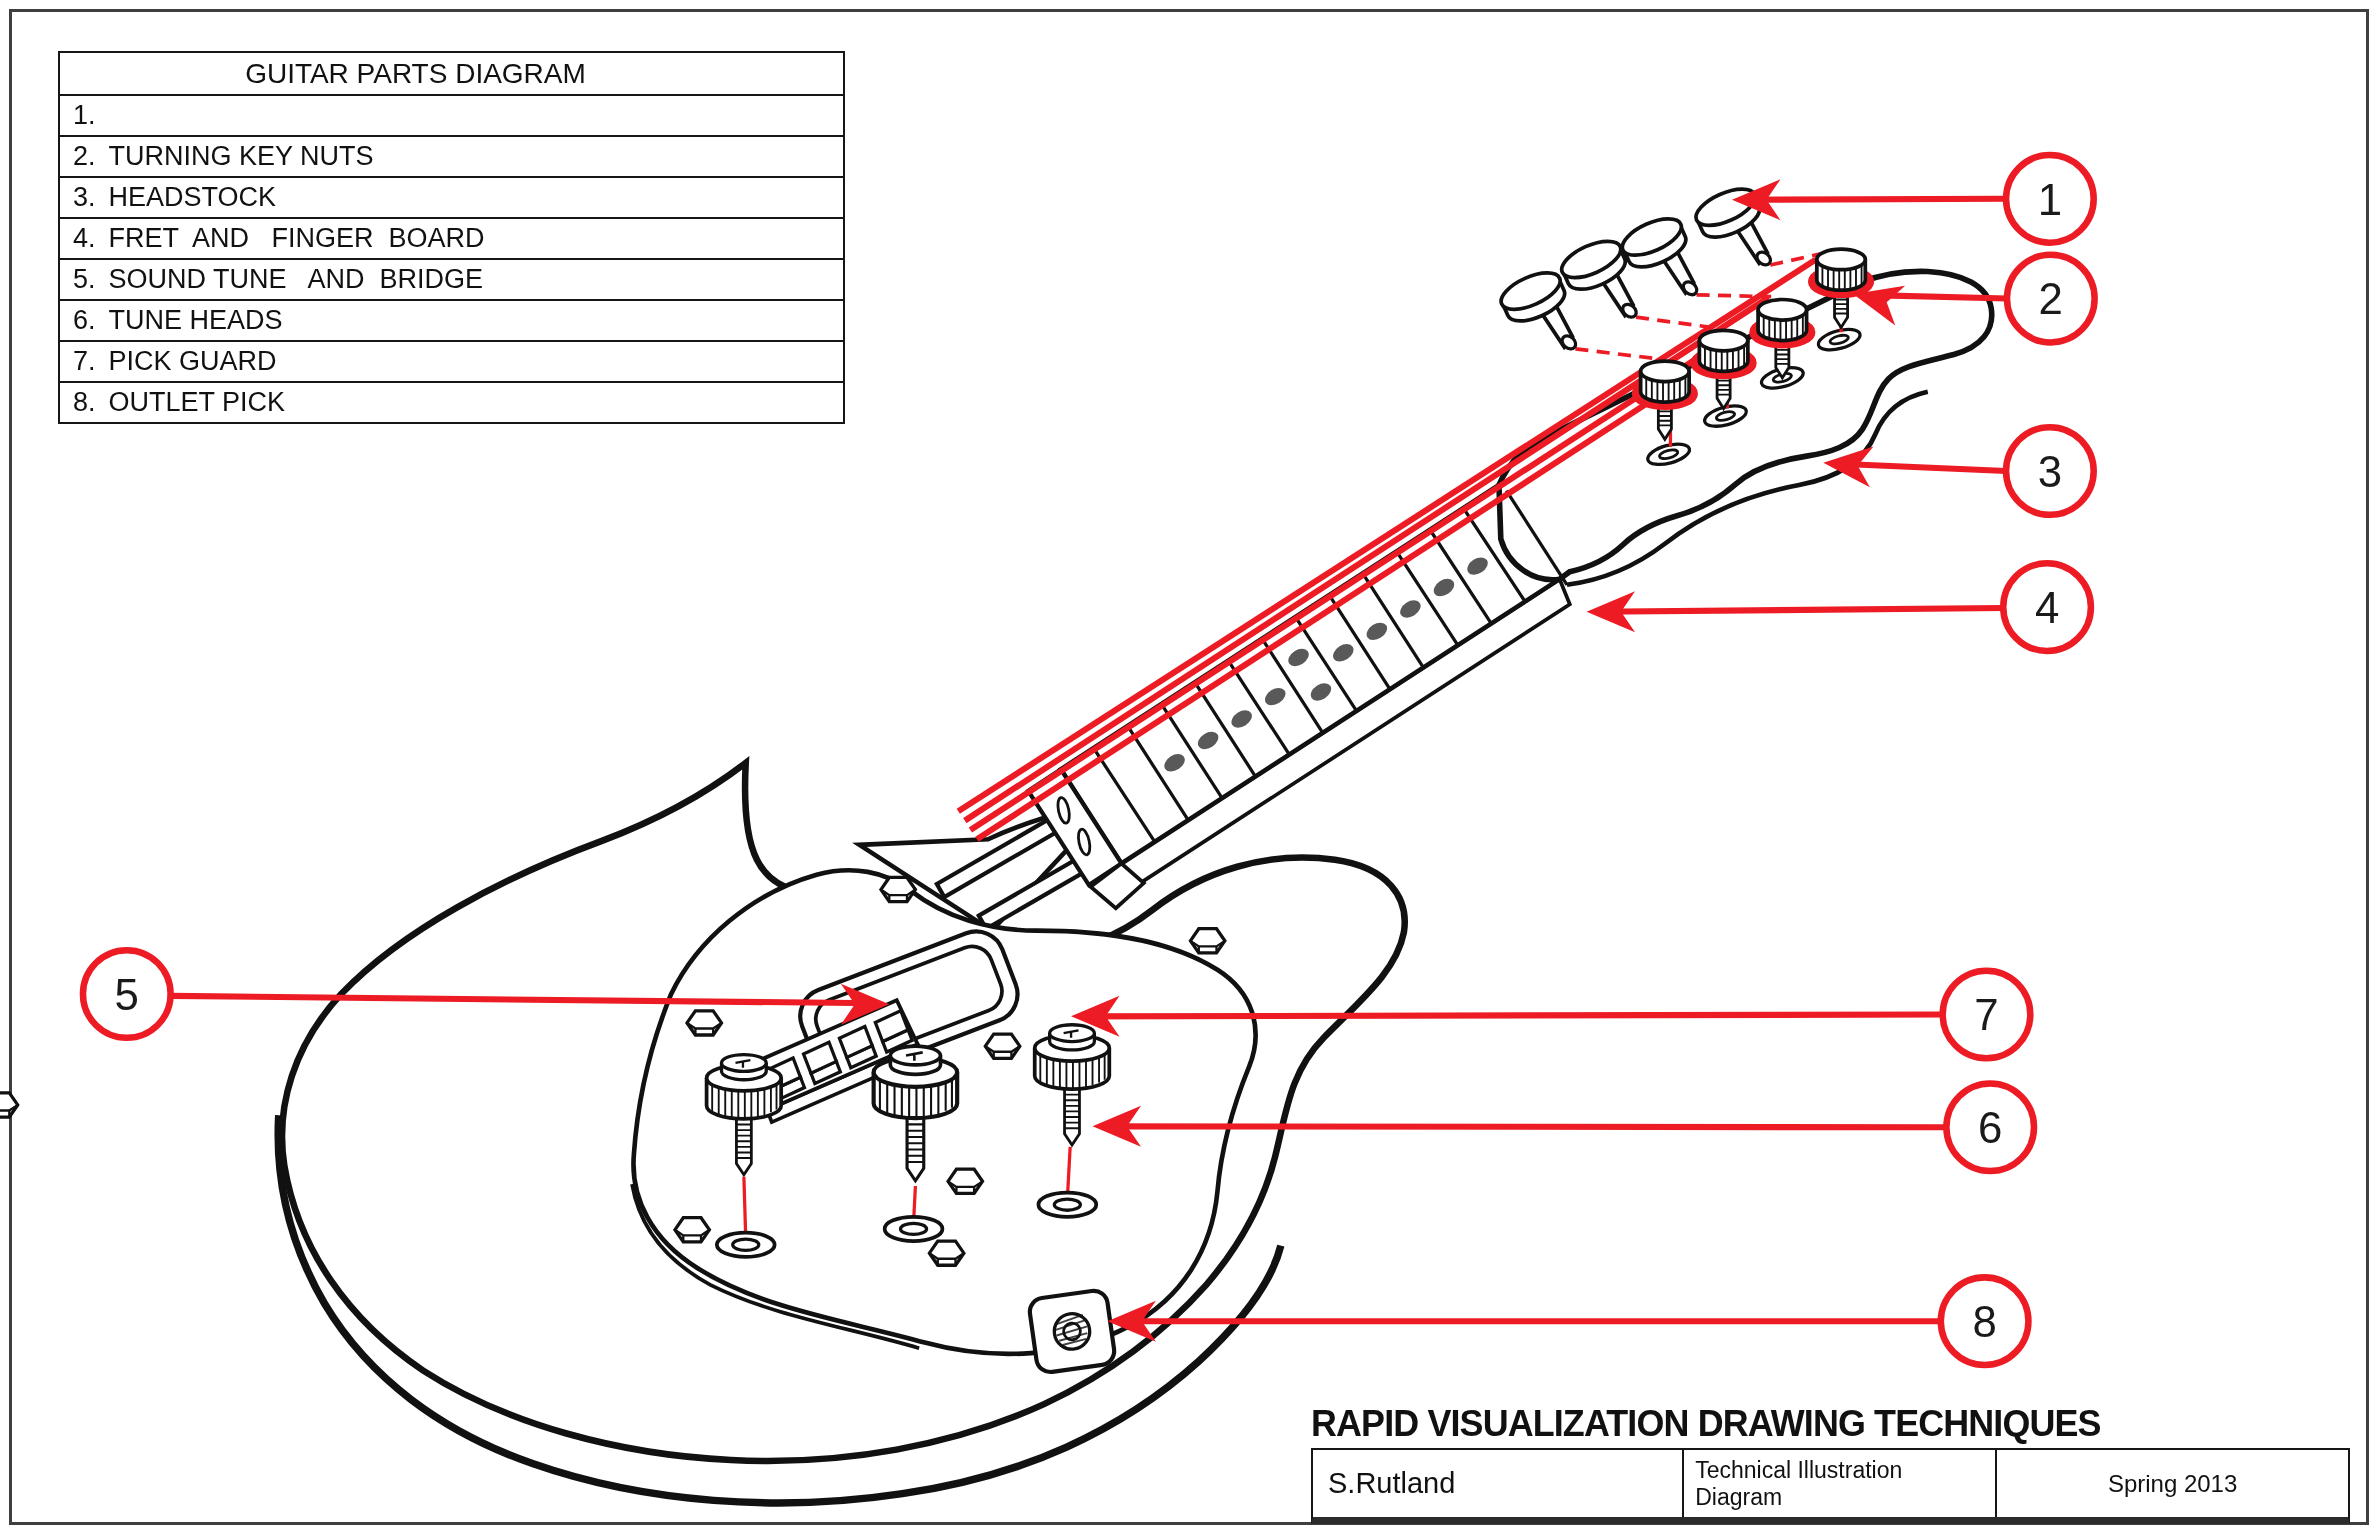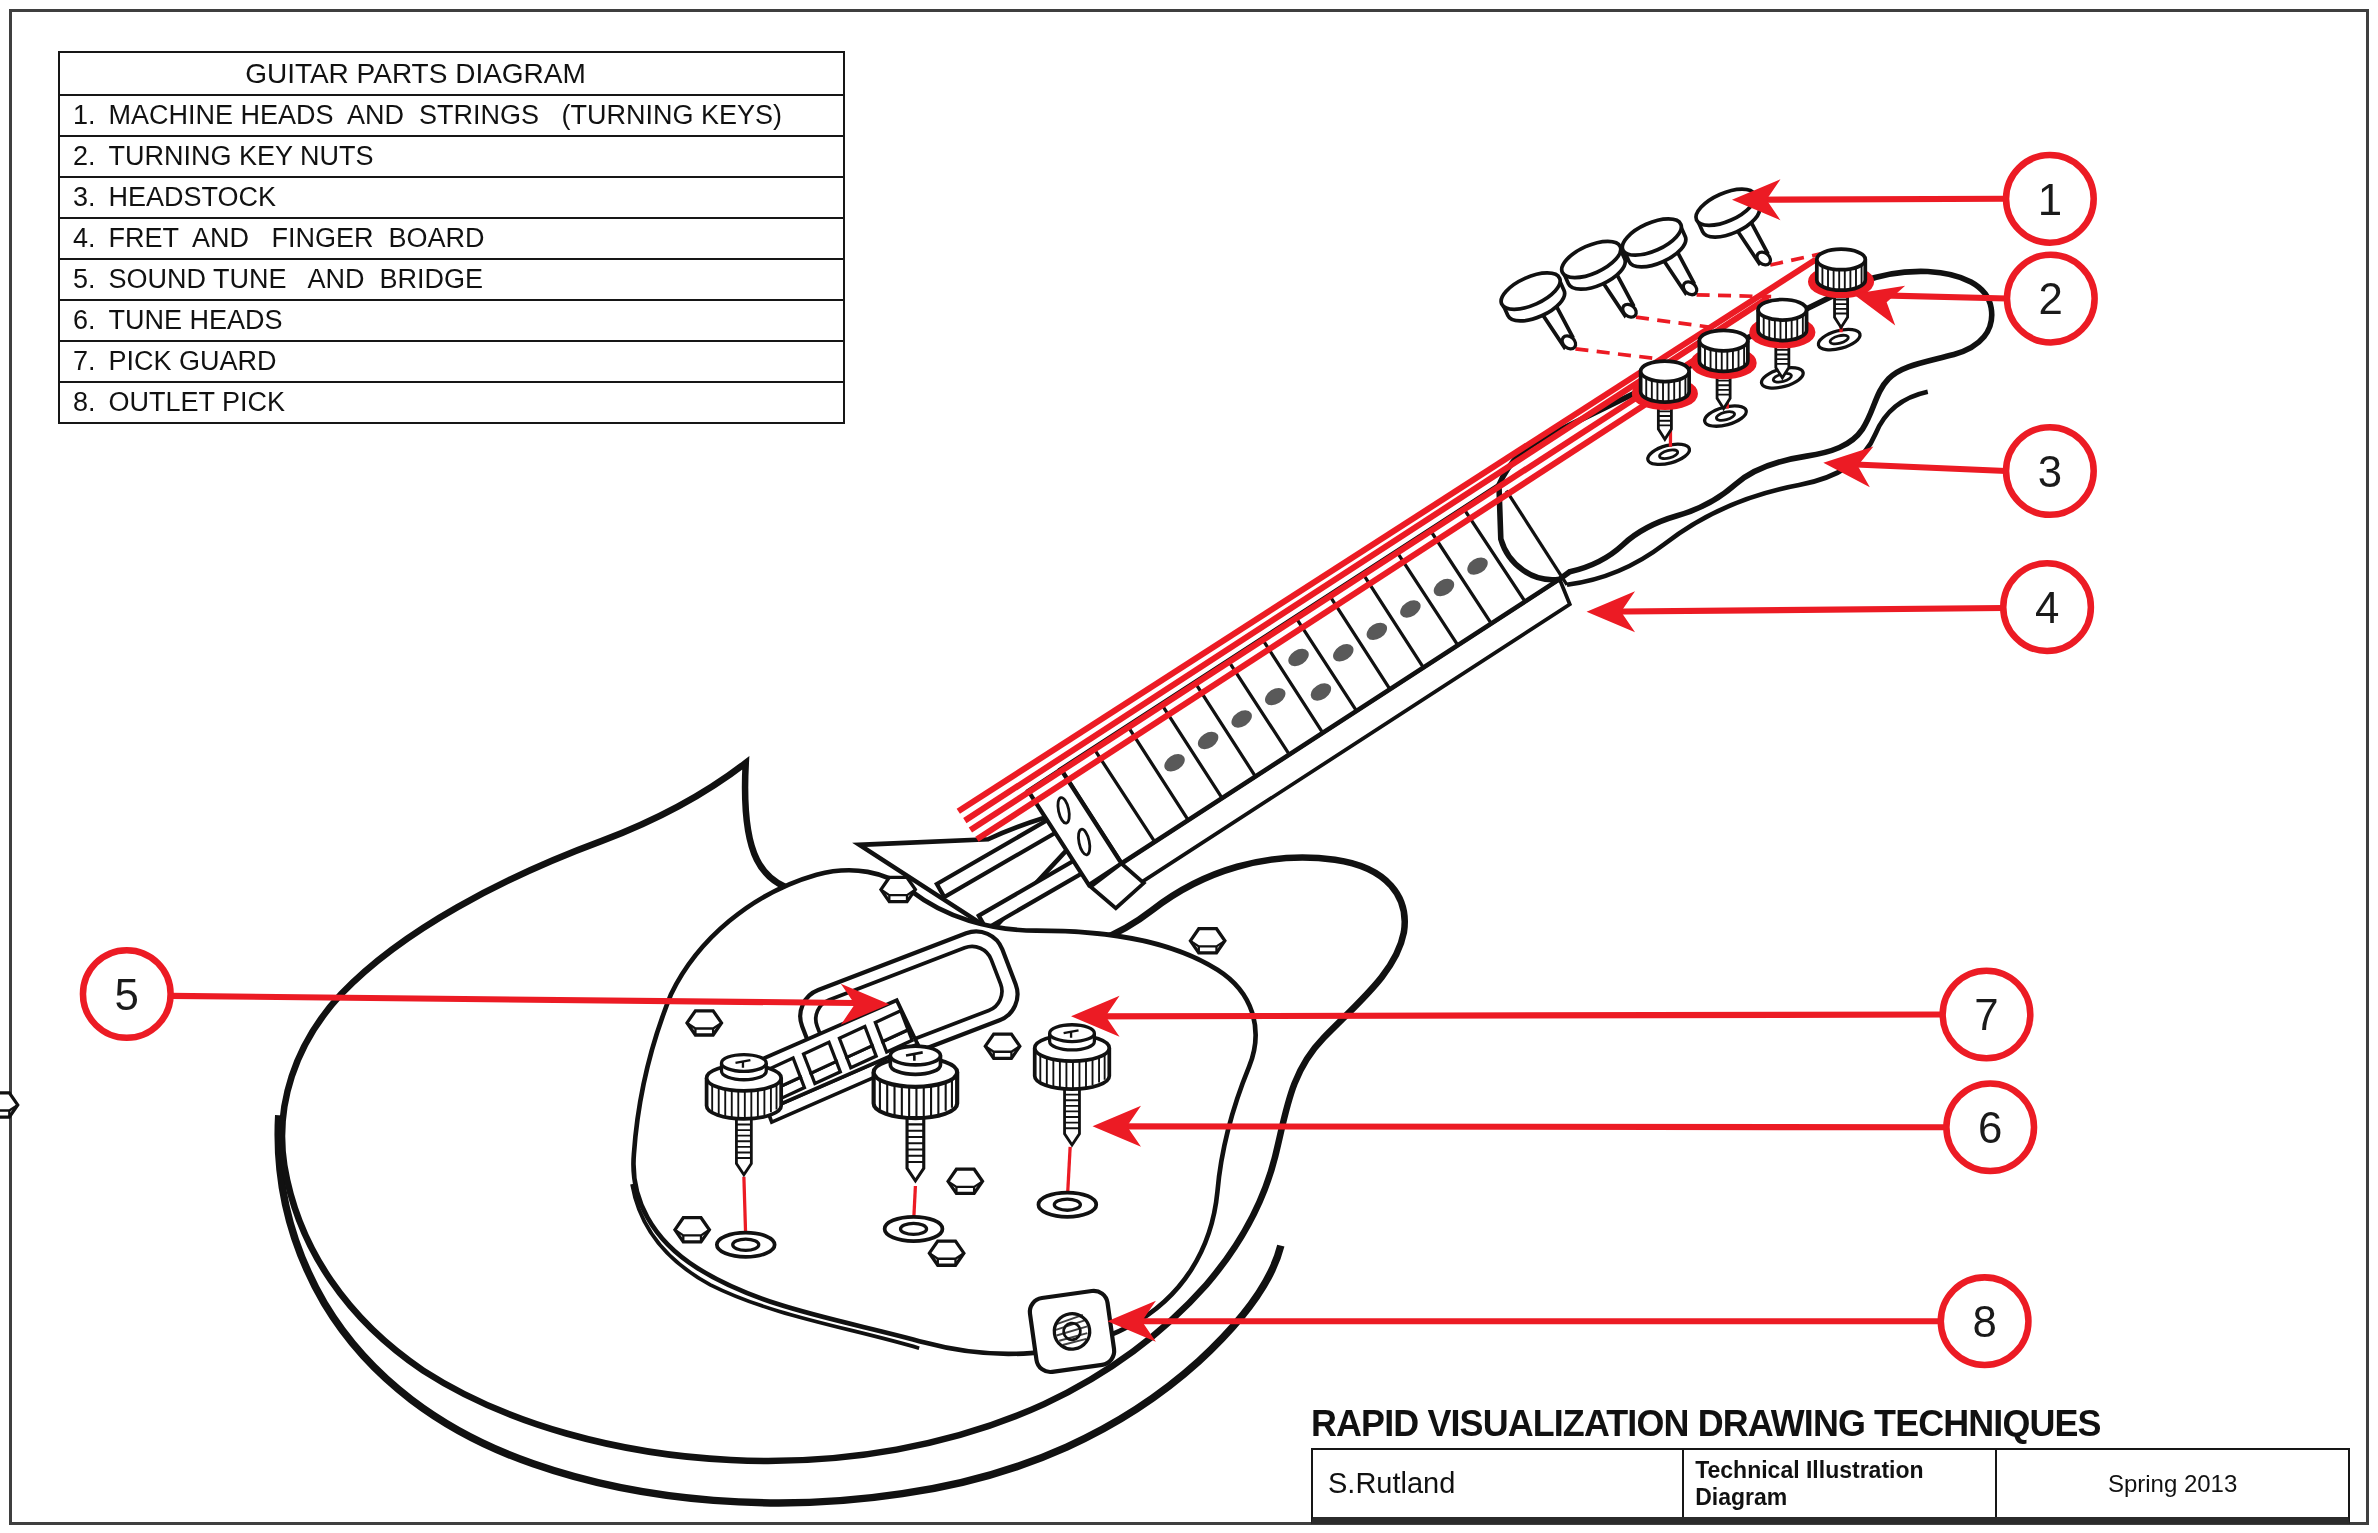"MACHINE HEADS AND STRINGS (TURNING" span { html: <span>MACHINE HEADS AND STRINGS (TURNING KEYS)</span> -> none }
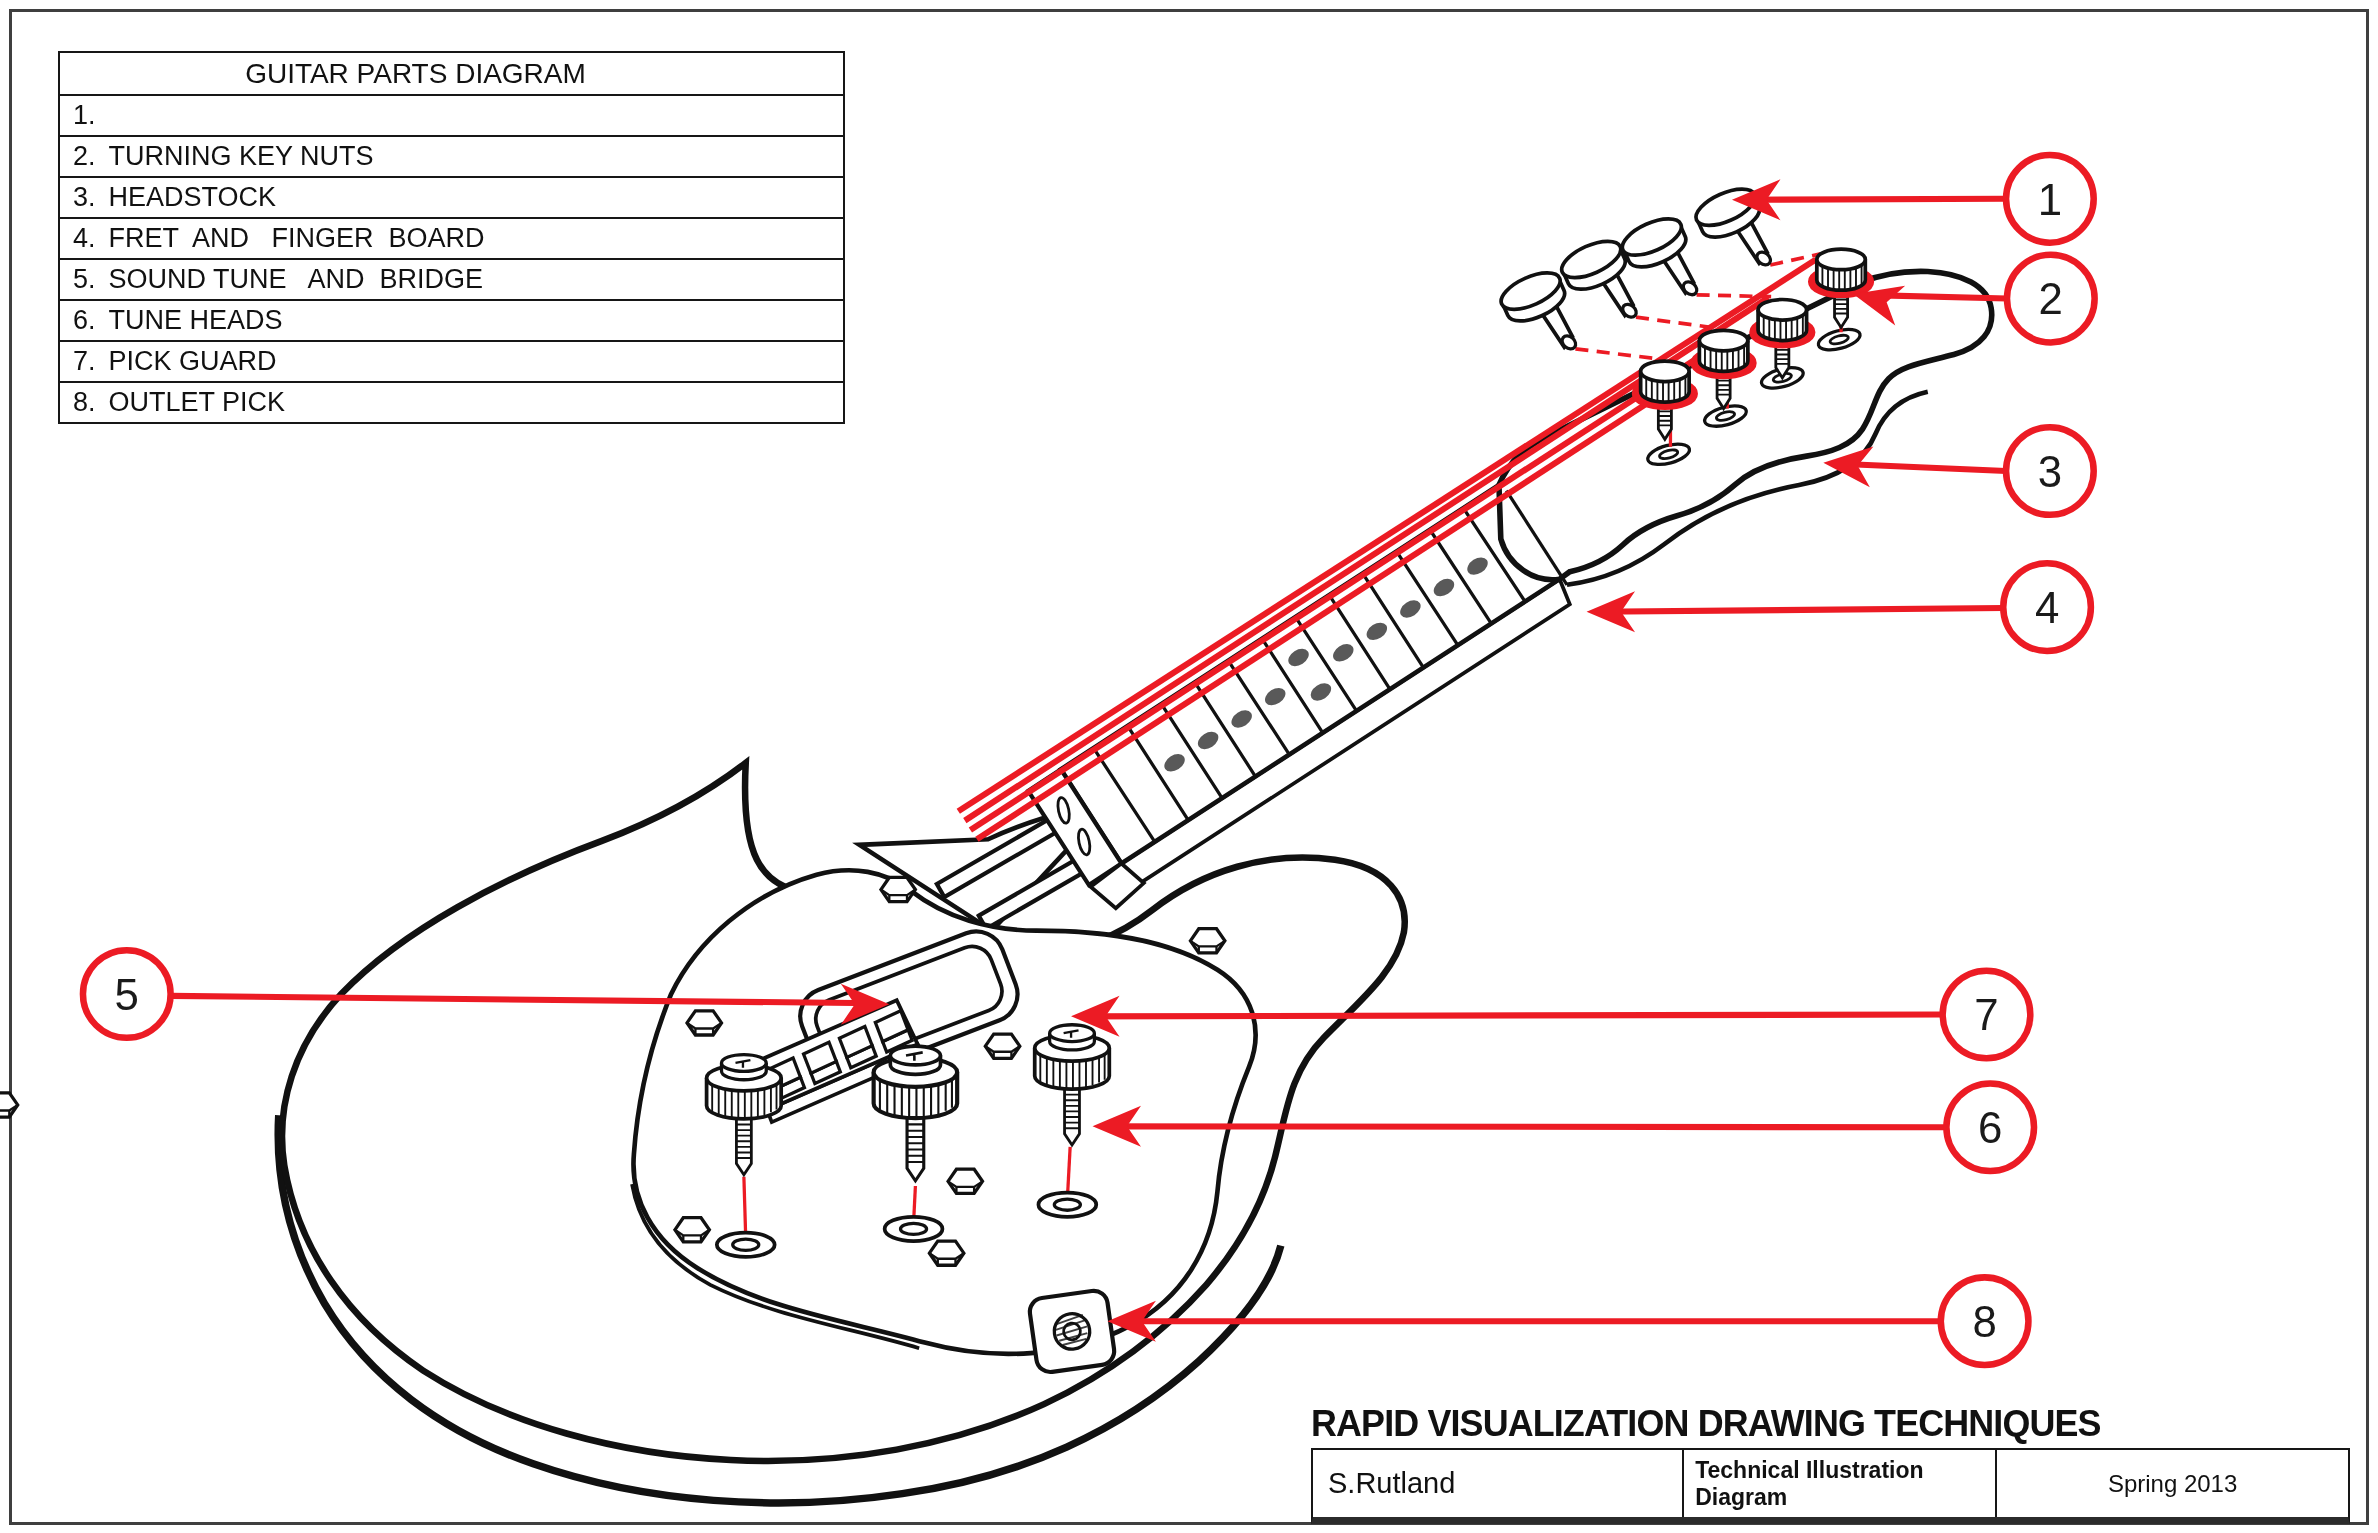"Technical Illustration Diagram" .tb-c2 { font-weight: bold -> normal }
